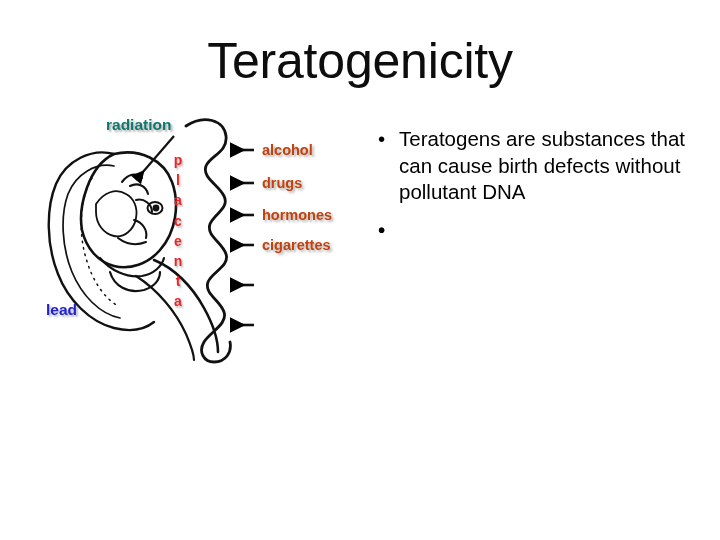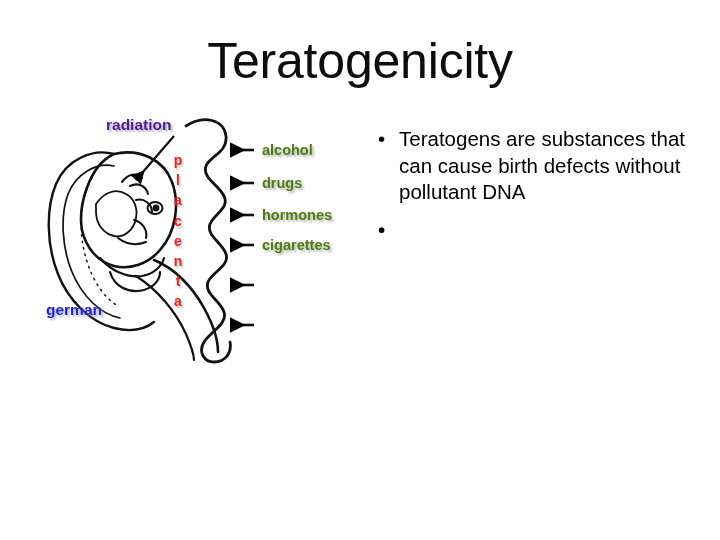"radiation" .dlabel { color: #4c1d95 -> #0f766e }
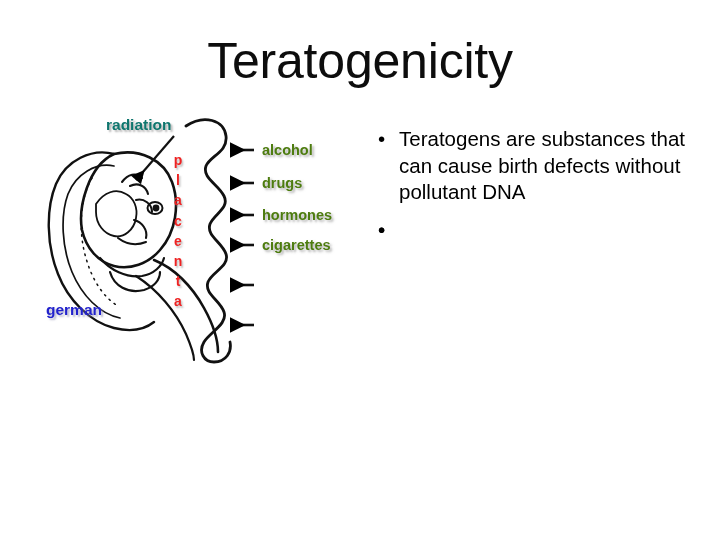"alcohol" .agent-label { color: #4d7c0f -> #c2410c }
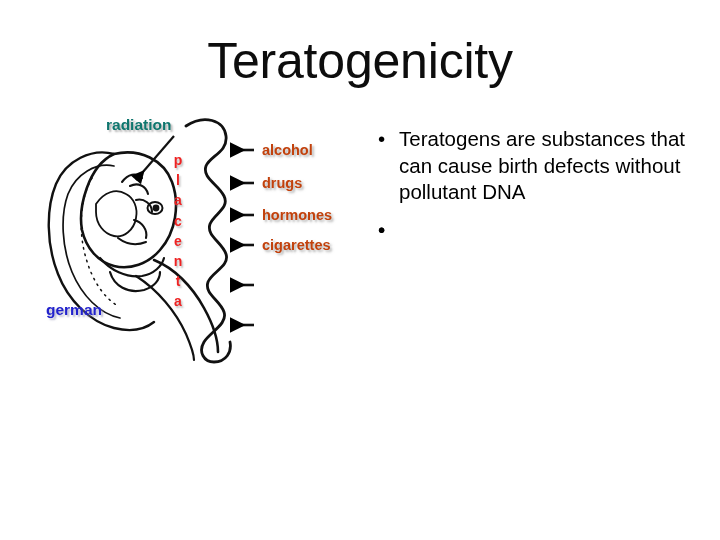"german" div.dlabel { text: german -> lead }
